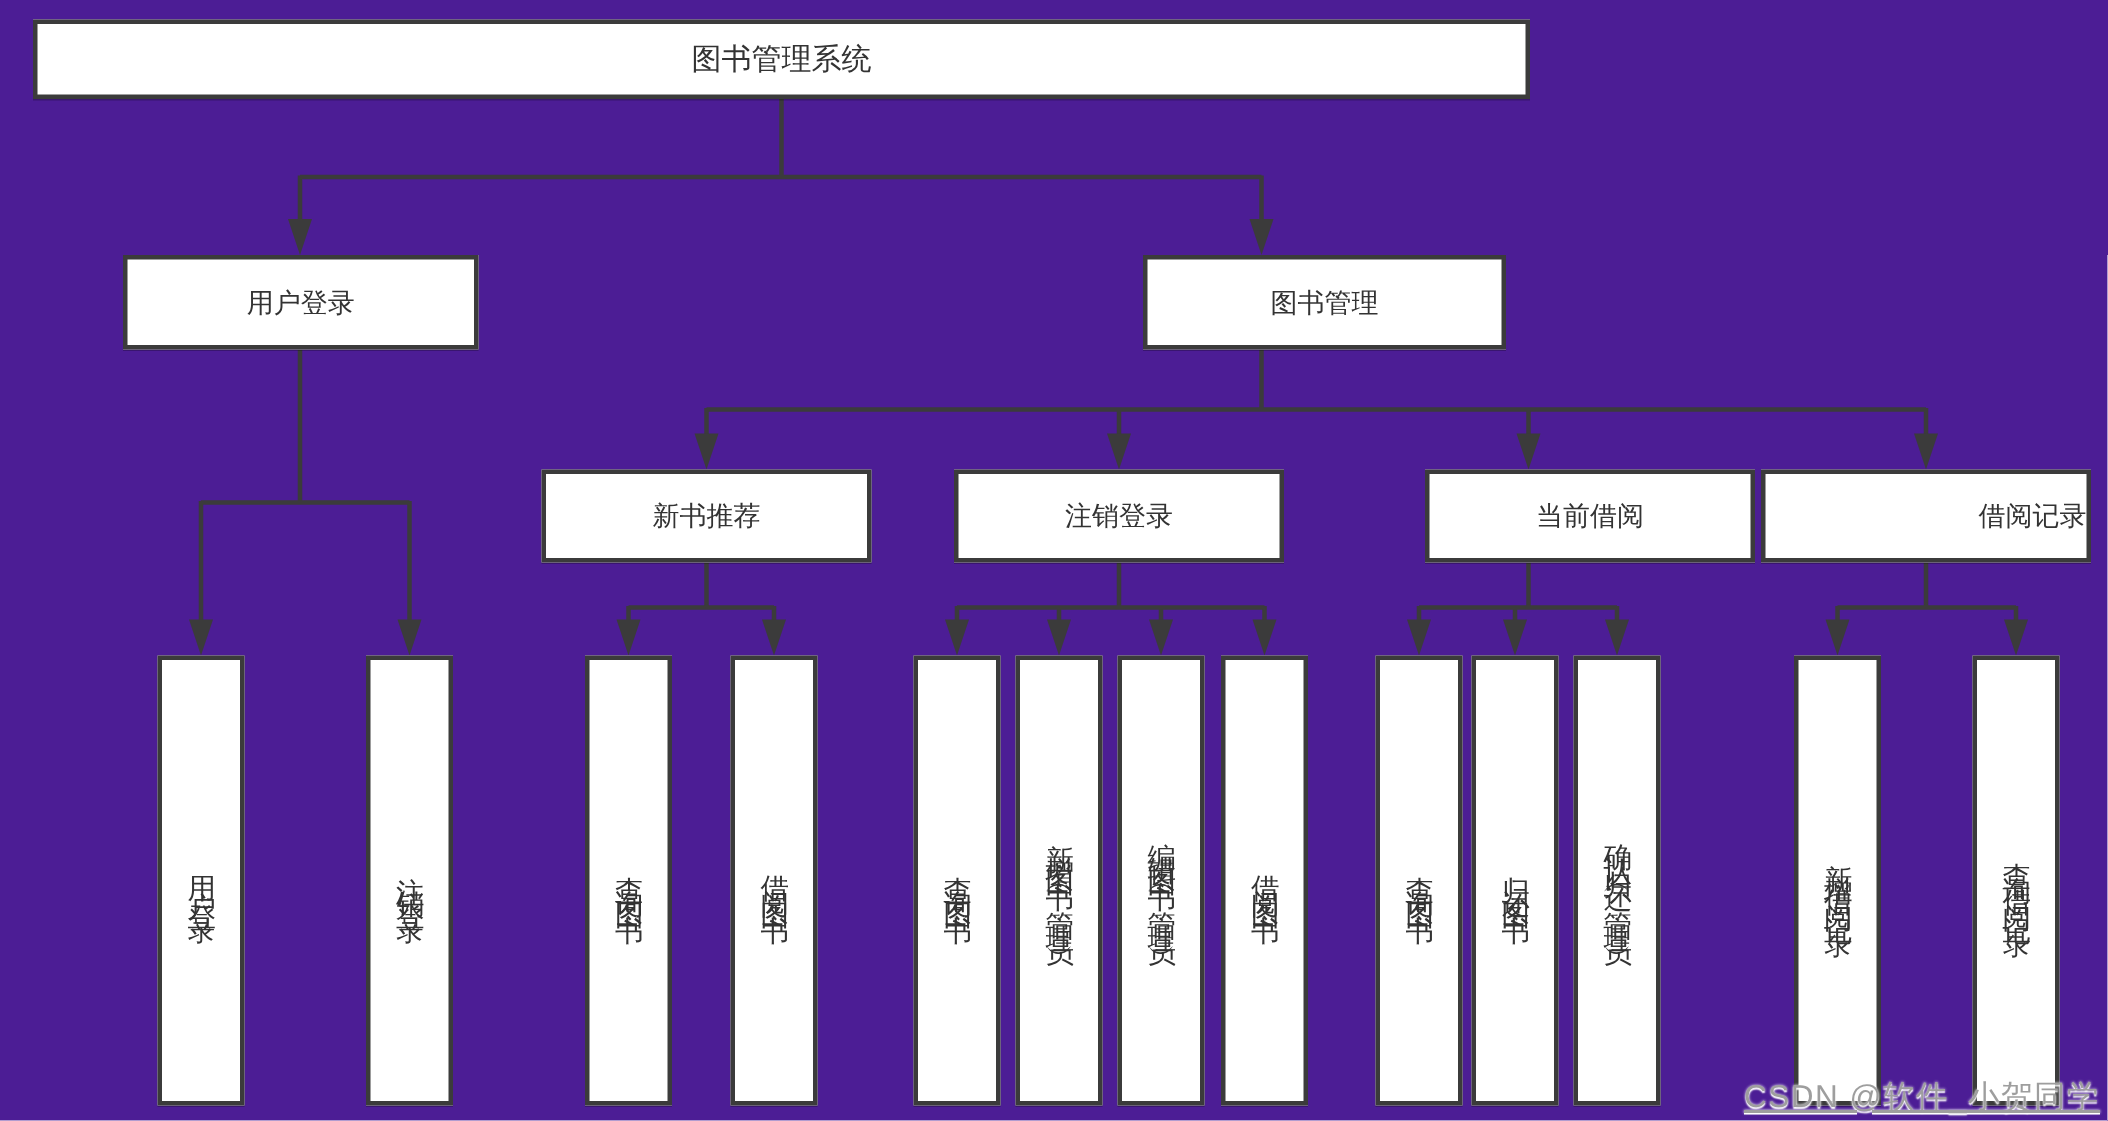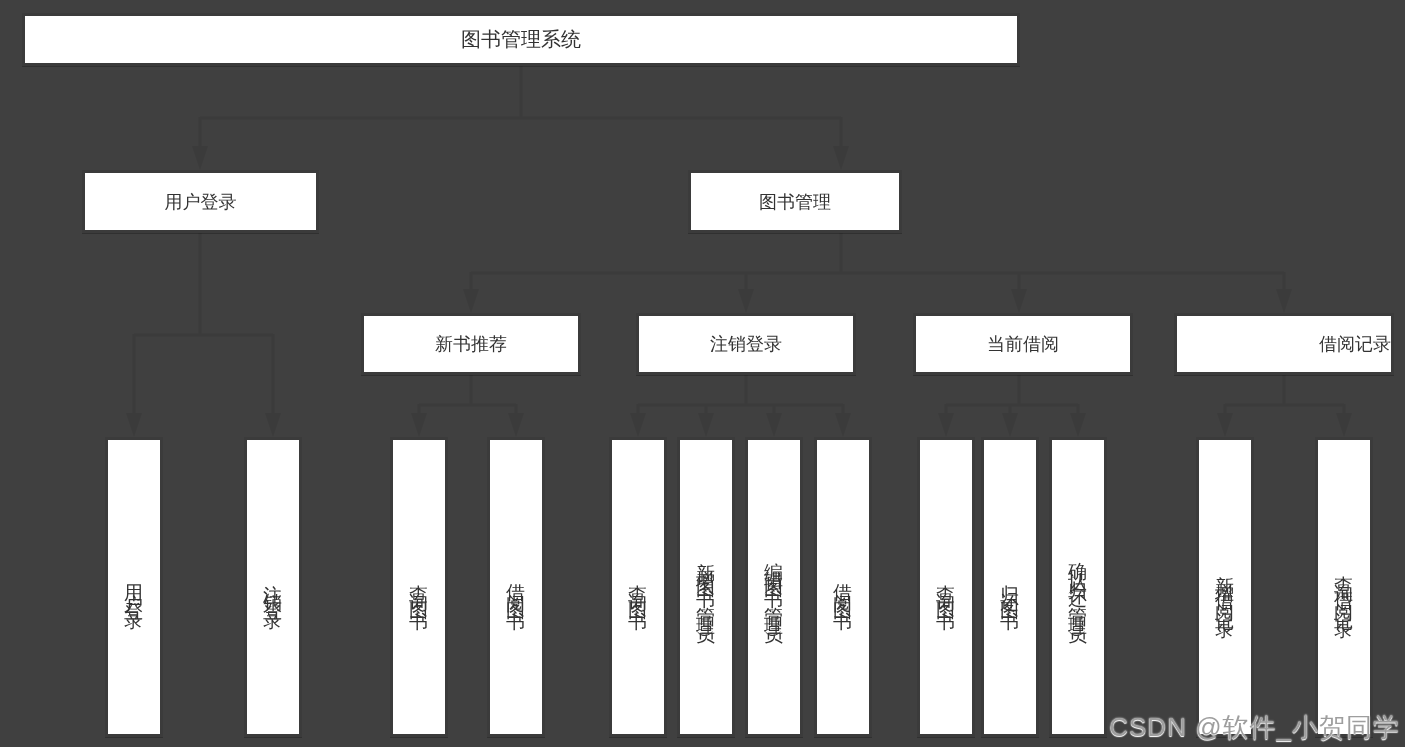"图书管理系统" #stage { background: #404040 -> #4c1d95 }
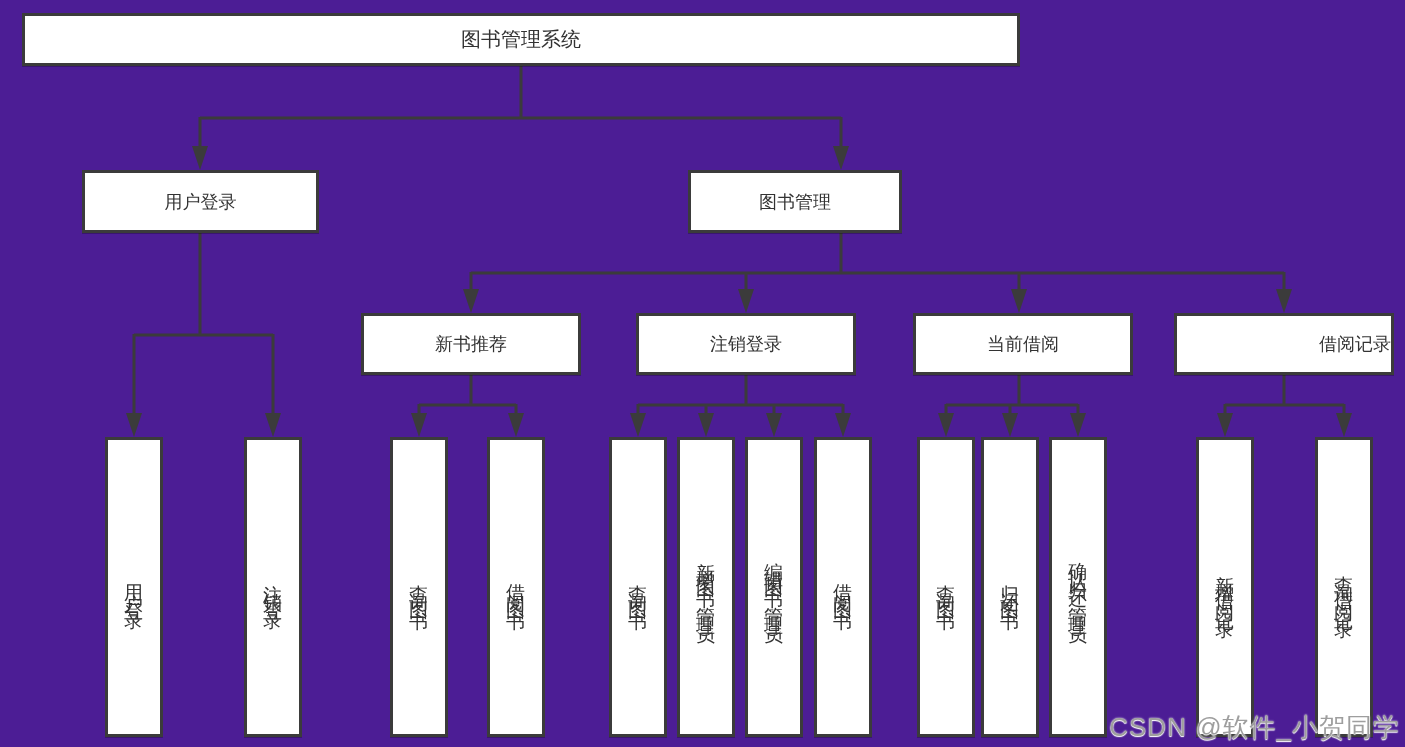"图书管理" .n-book-mgmt { left: 688px -> 762px; width: 214px -> 242px }
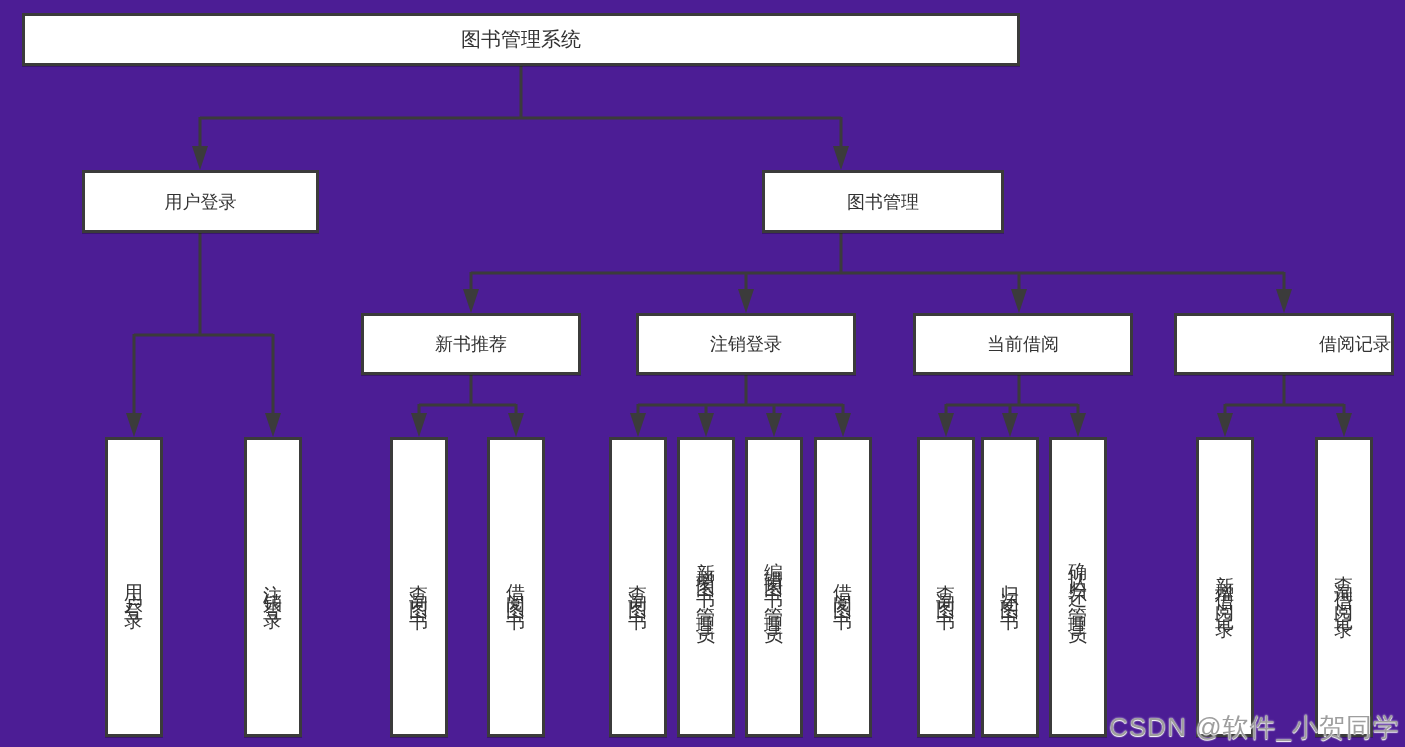"当前借阅" .n-current { left: 913px -> 950px }
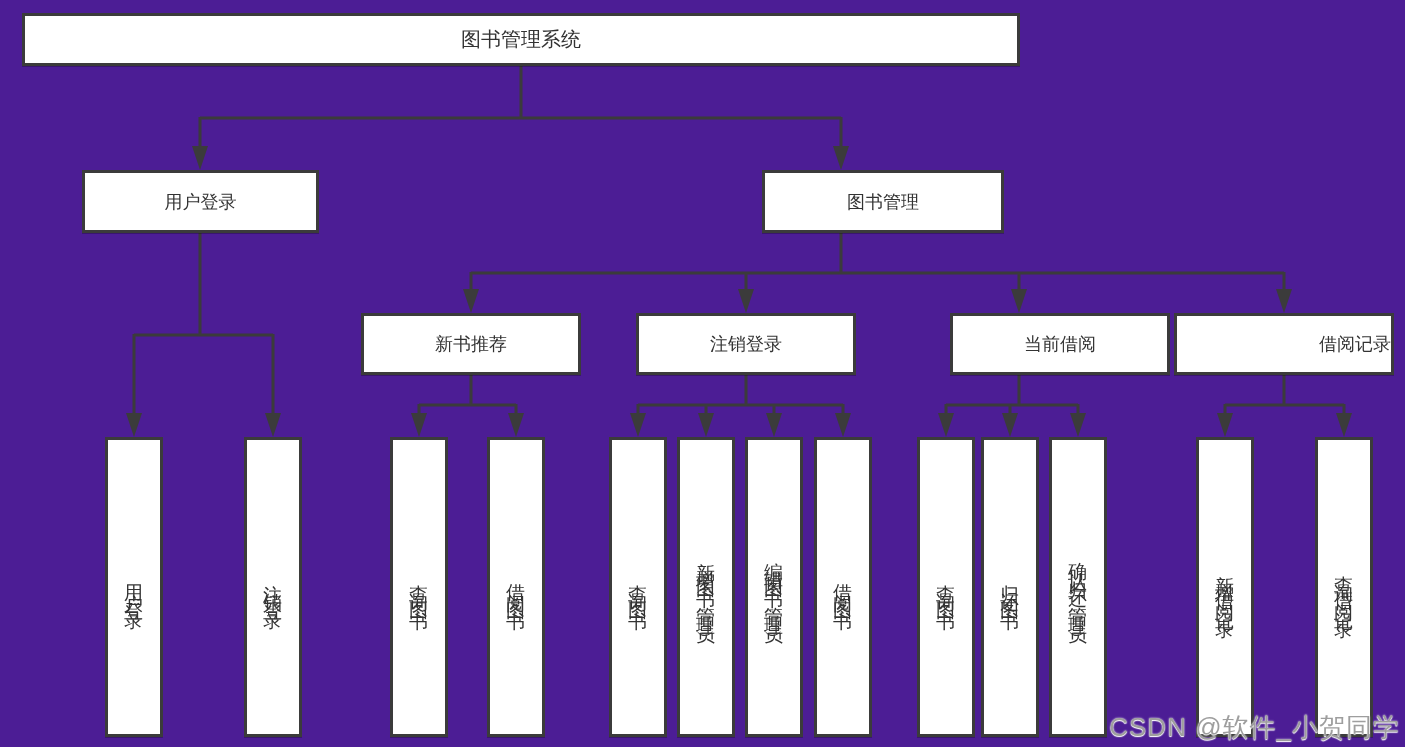"CSDN @软件_小贺同学" #watermark { font-size: 26px -> 21px; text-decoration: none -> underline }
